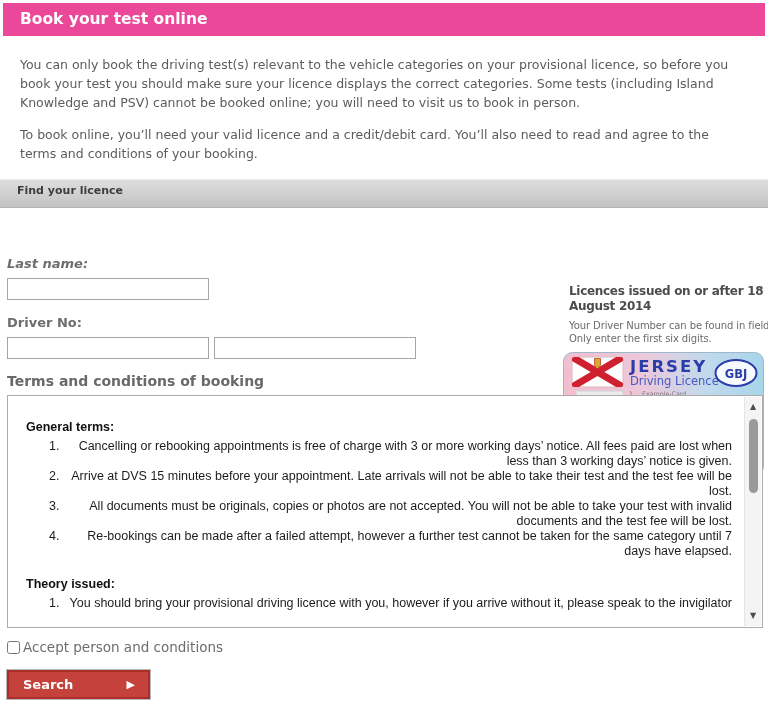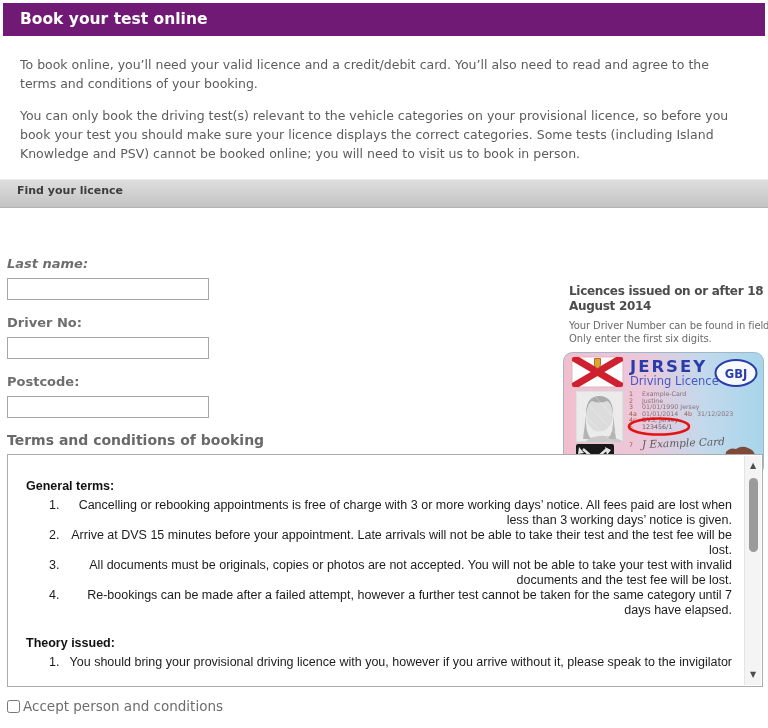"Book your test online" .titlebar { background: #701a75 -> #ec4899 }
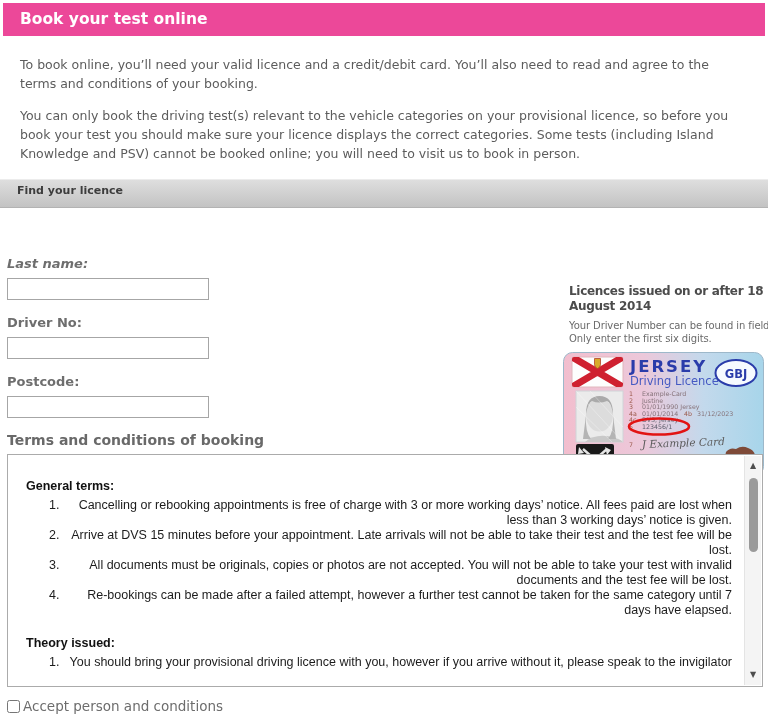"To book online, you’ll need" p { order: before "You can only book the" -> after "You can only book the" }
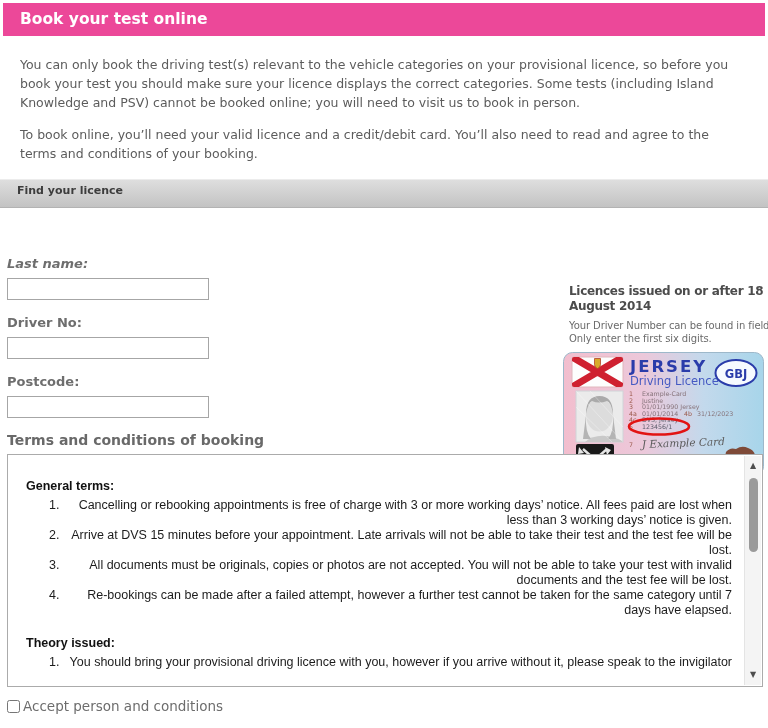"Postcode:" label.field-label { html: <label>Postcode:</label> -> none }
